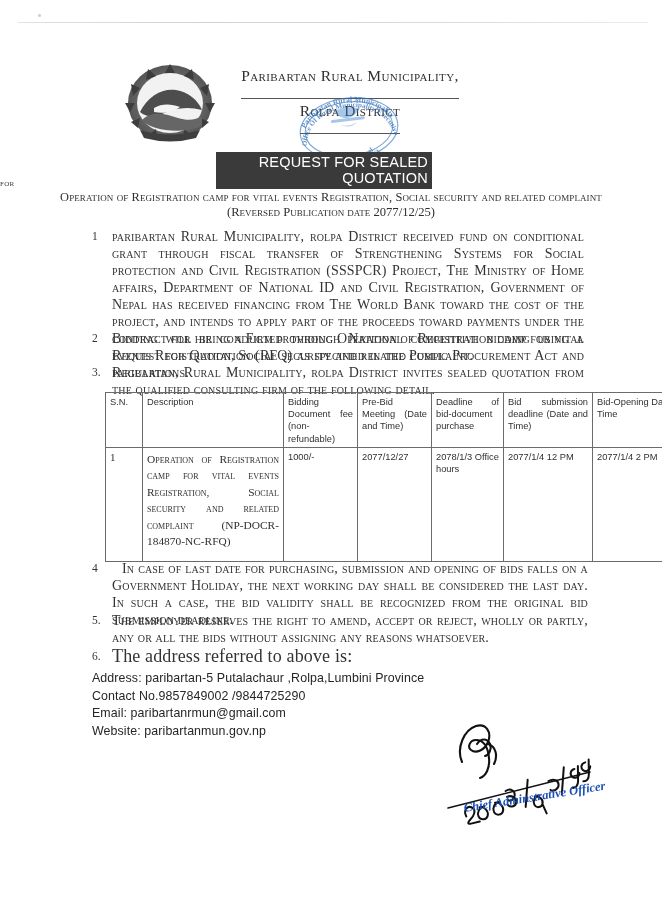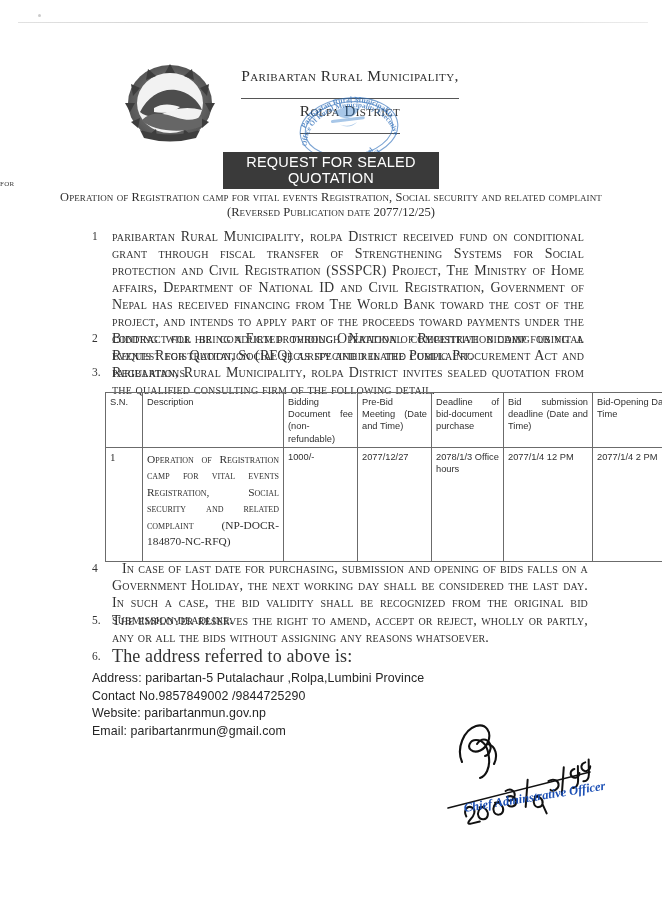"REQUEST FOR SEALED QUOTATION" .title-banner { left: 223px -> 216px; text-align: center -> right }
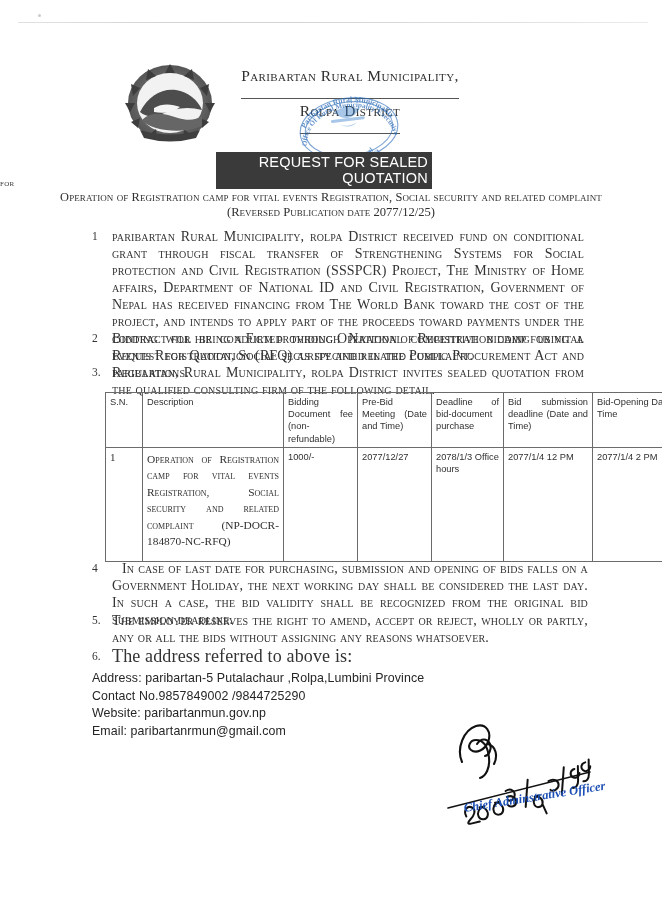"Website: paribartanmun.gov.np" div { order: before "Email: paribartanrmun@gmail.com" -> after "Email: paribartanrmun@gmail.com" }
